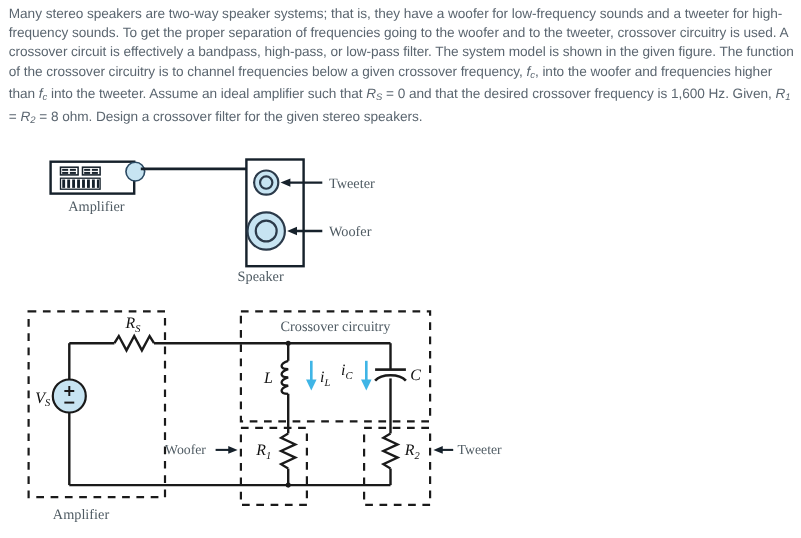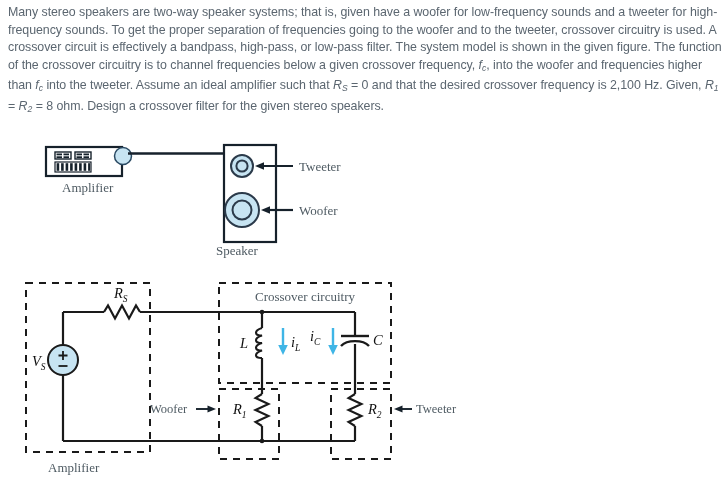"Many stereo speakers are two-way" span { text: given -> they }
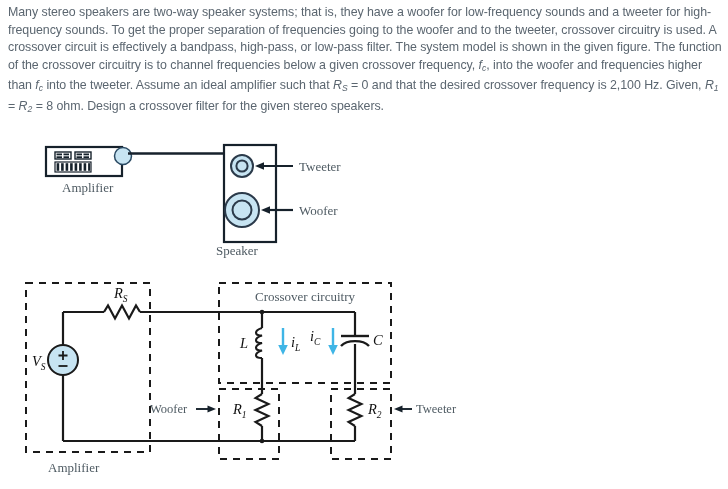"2,100 Hz" span { text: 2,100 -> 1,600 }
